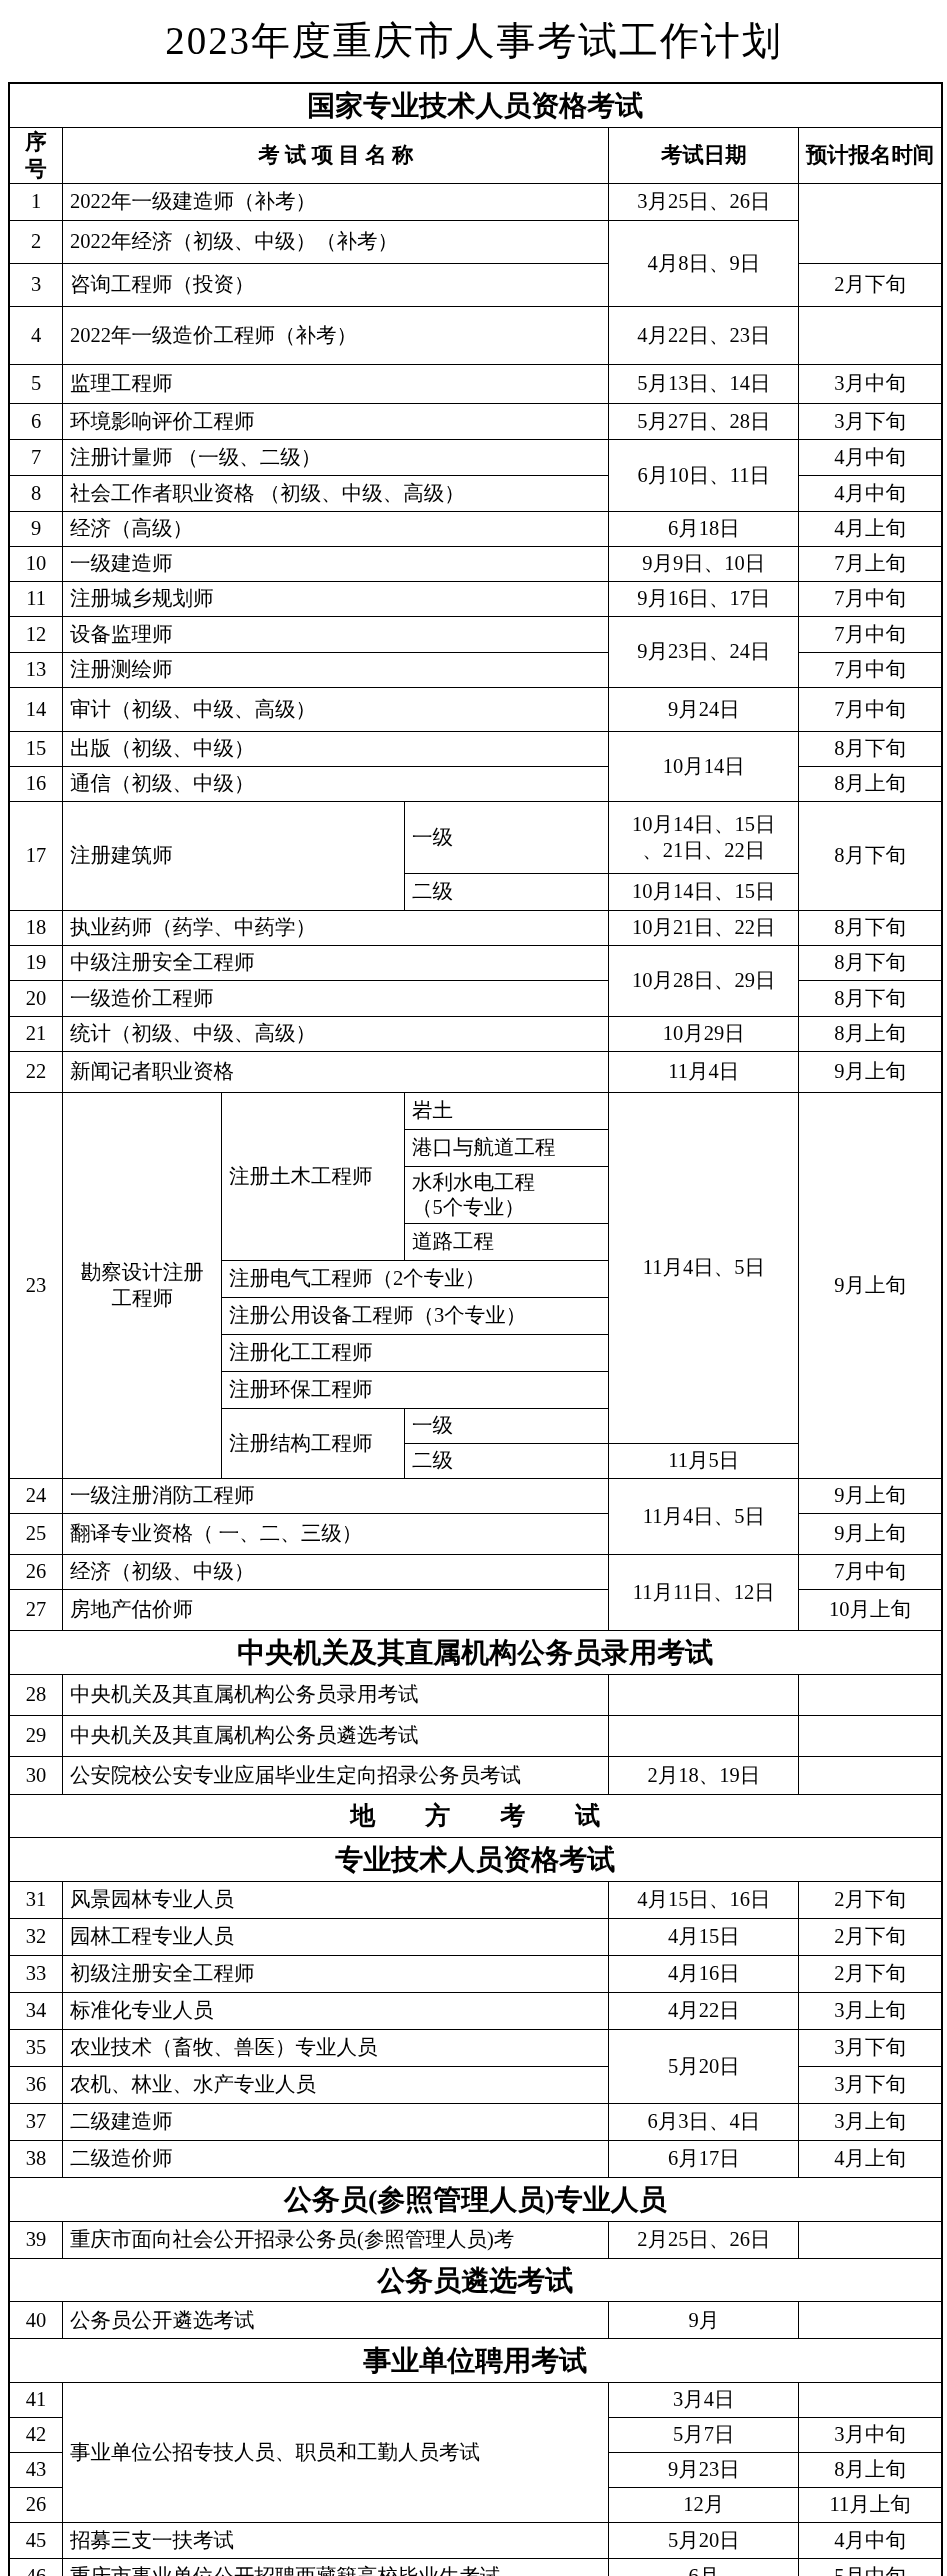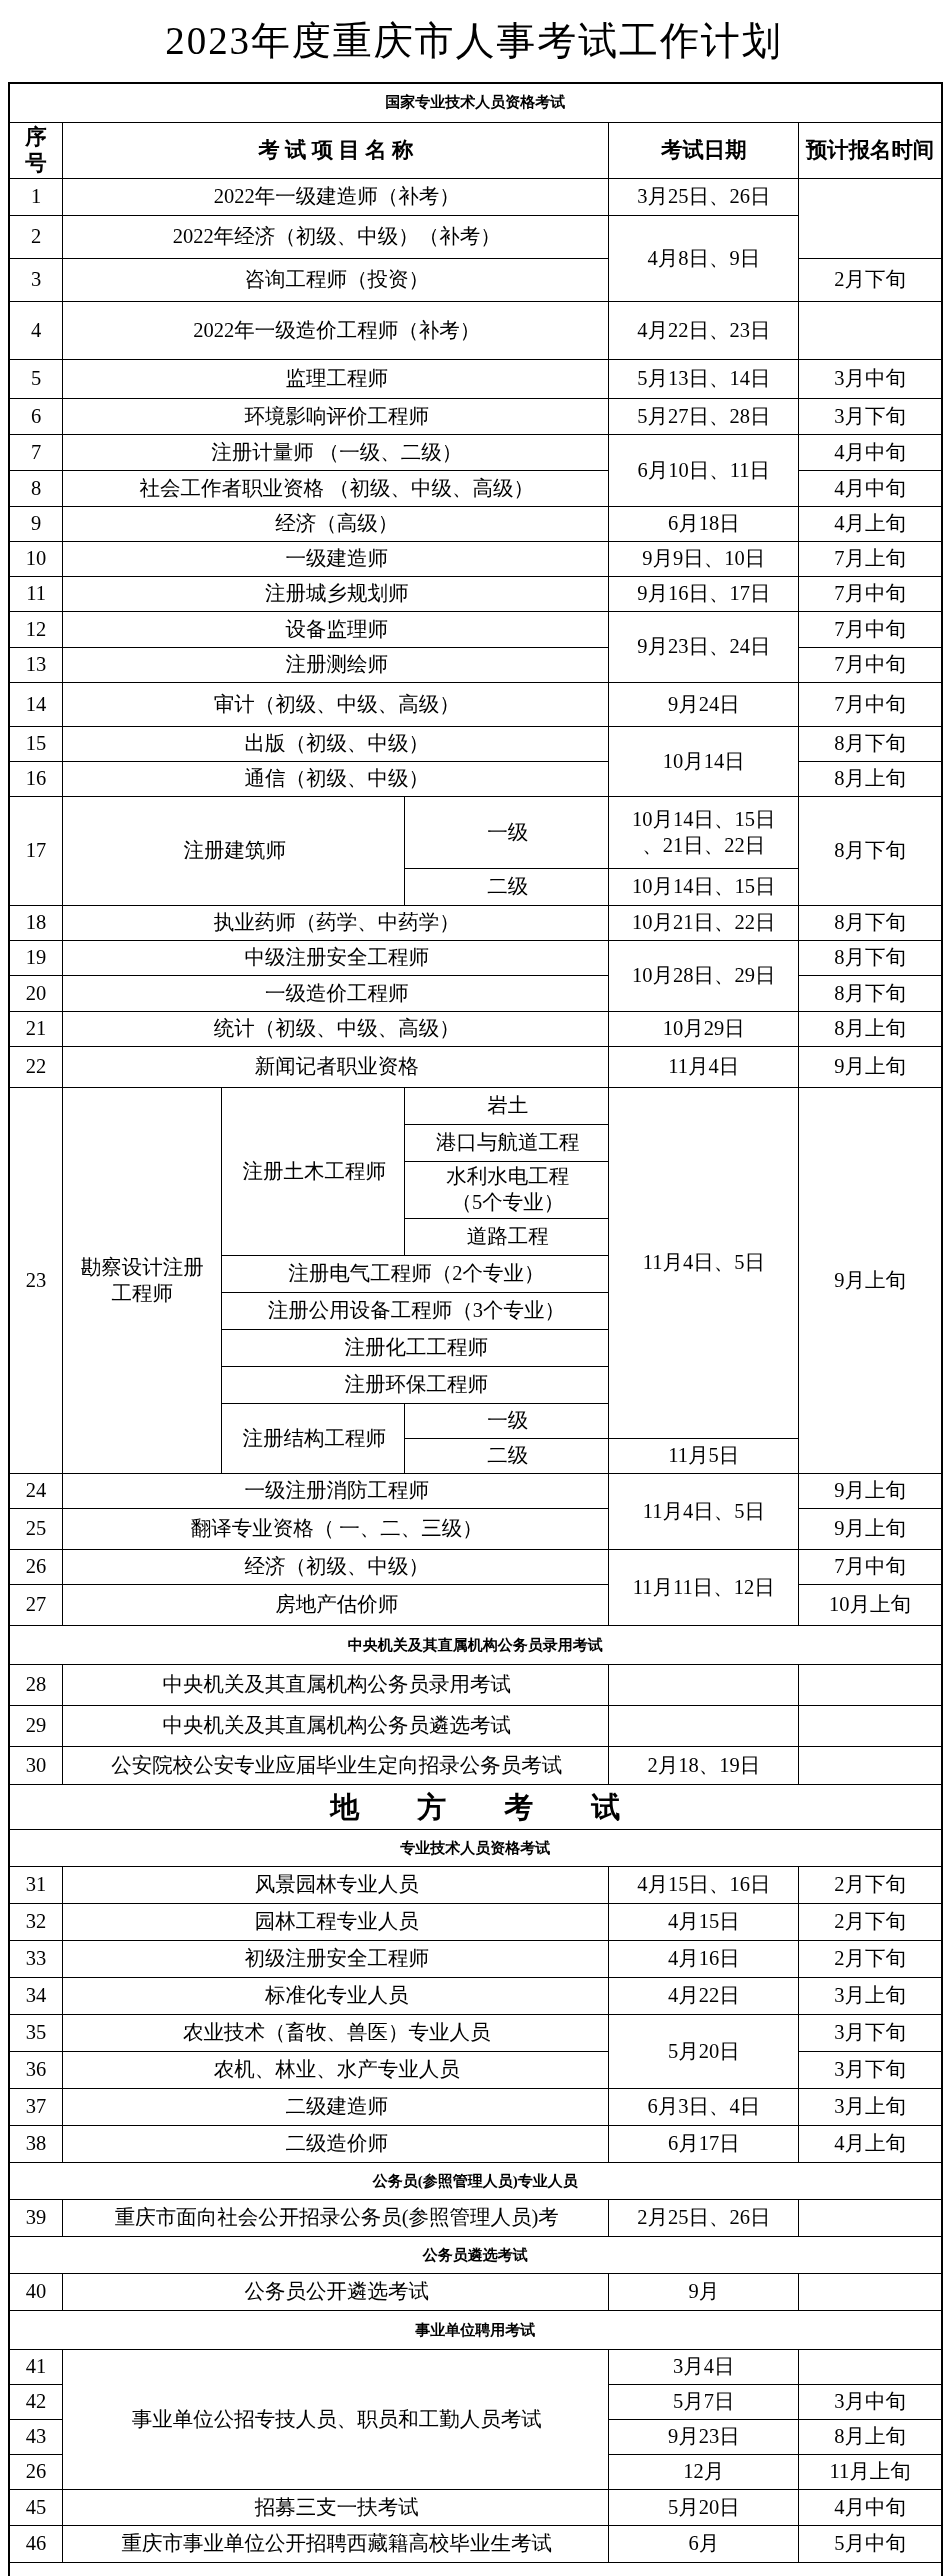"国家专业技术人员资格考试" tr.sec td { font-size: 15px -> 28px }
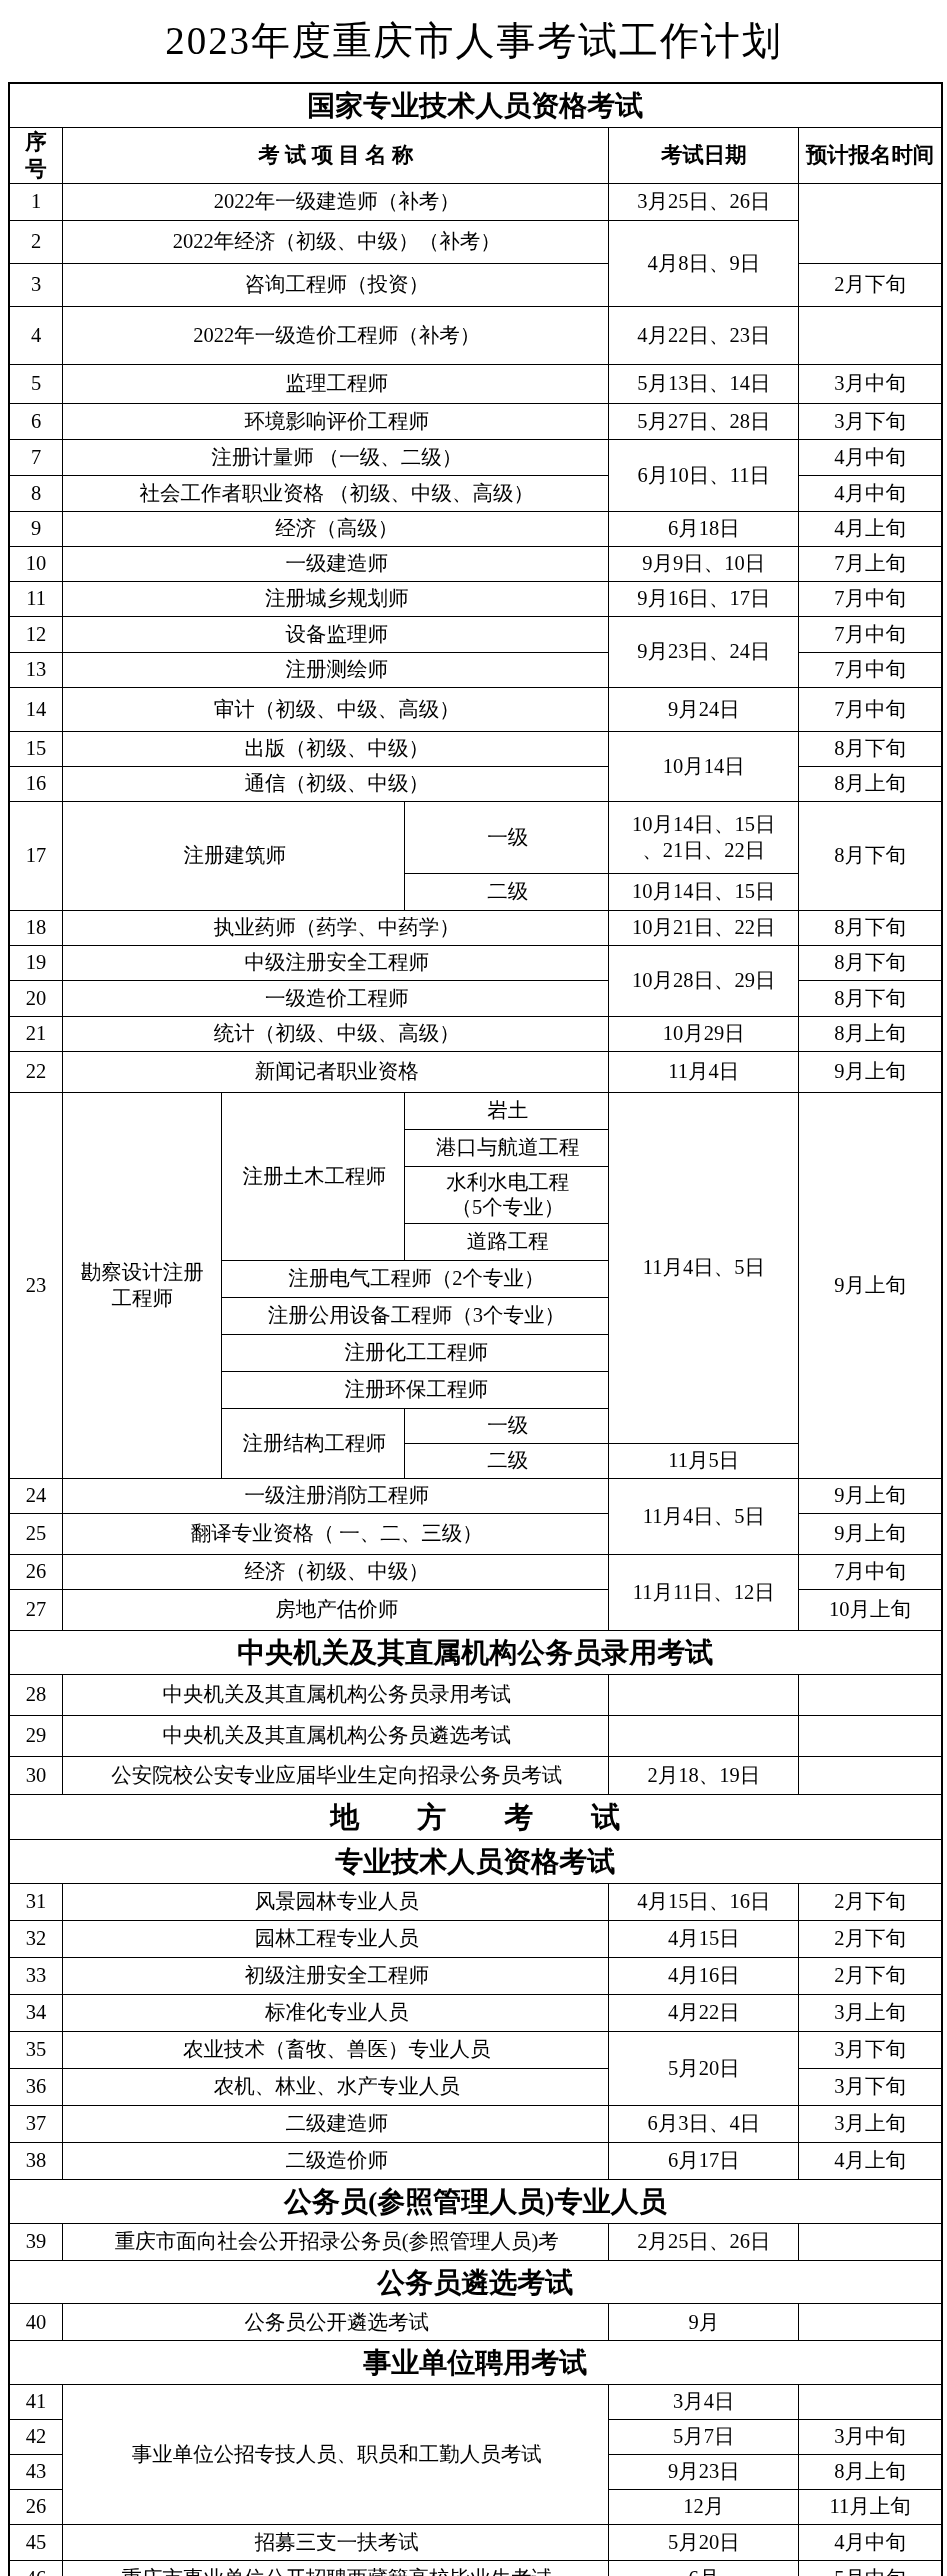"2022年一级建造师（补考）" td.L { text-align: center -> left }
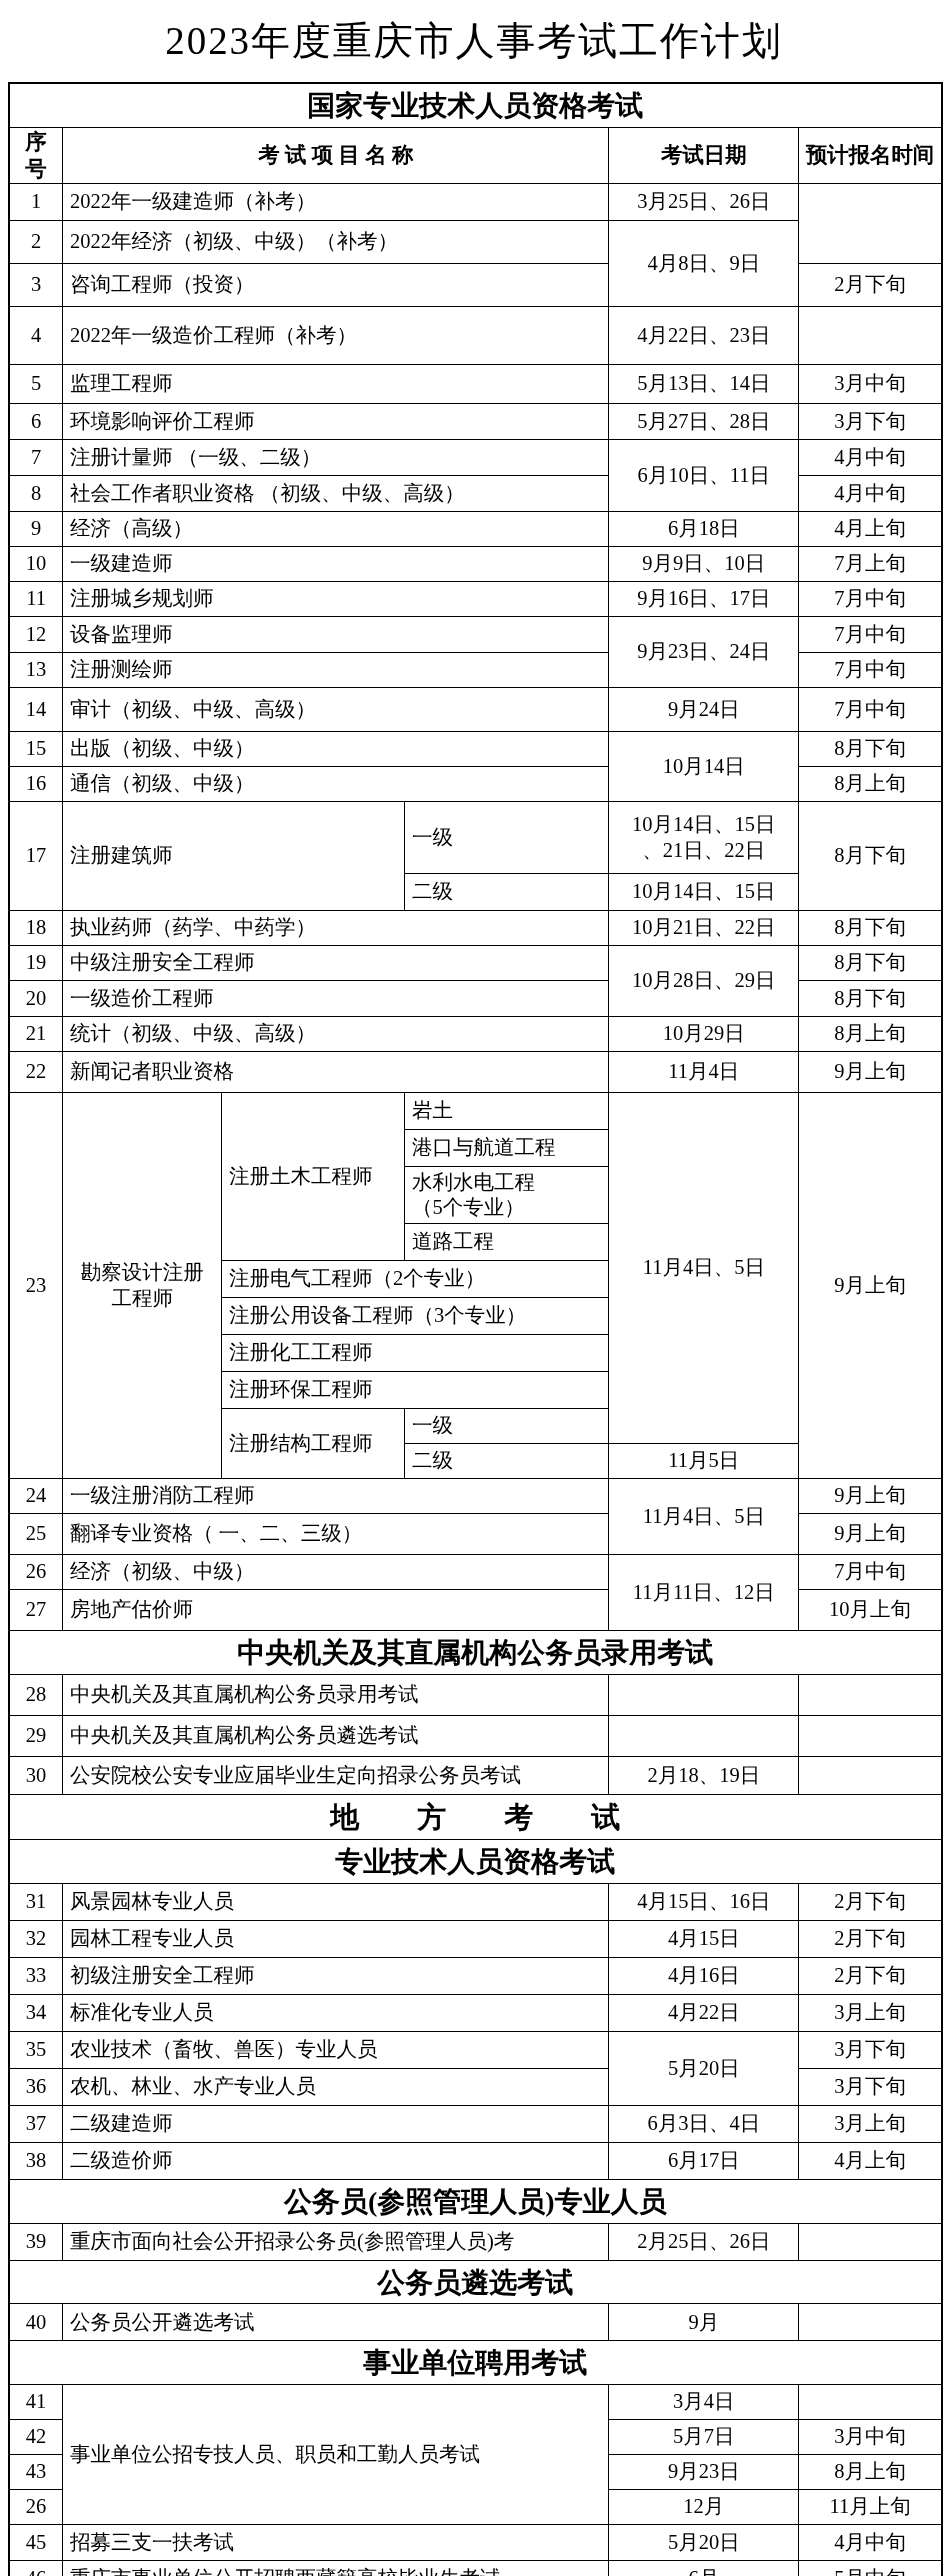"地 方 考 试" tr.sec-big td { font-size: 29px -> 25px }
